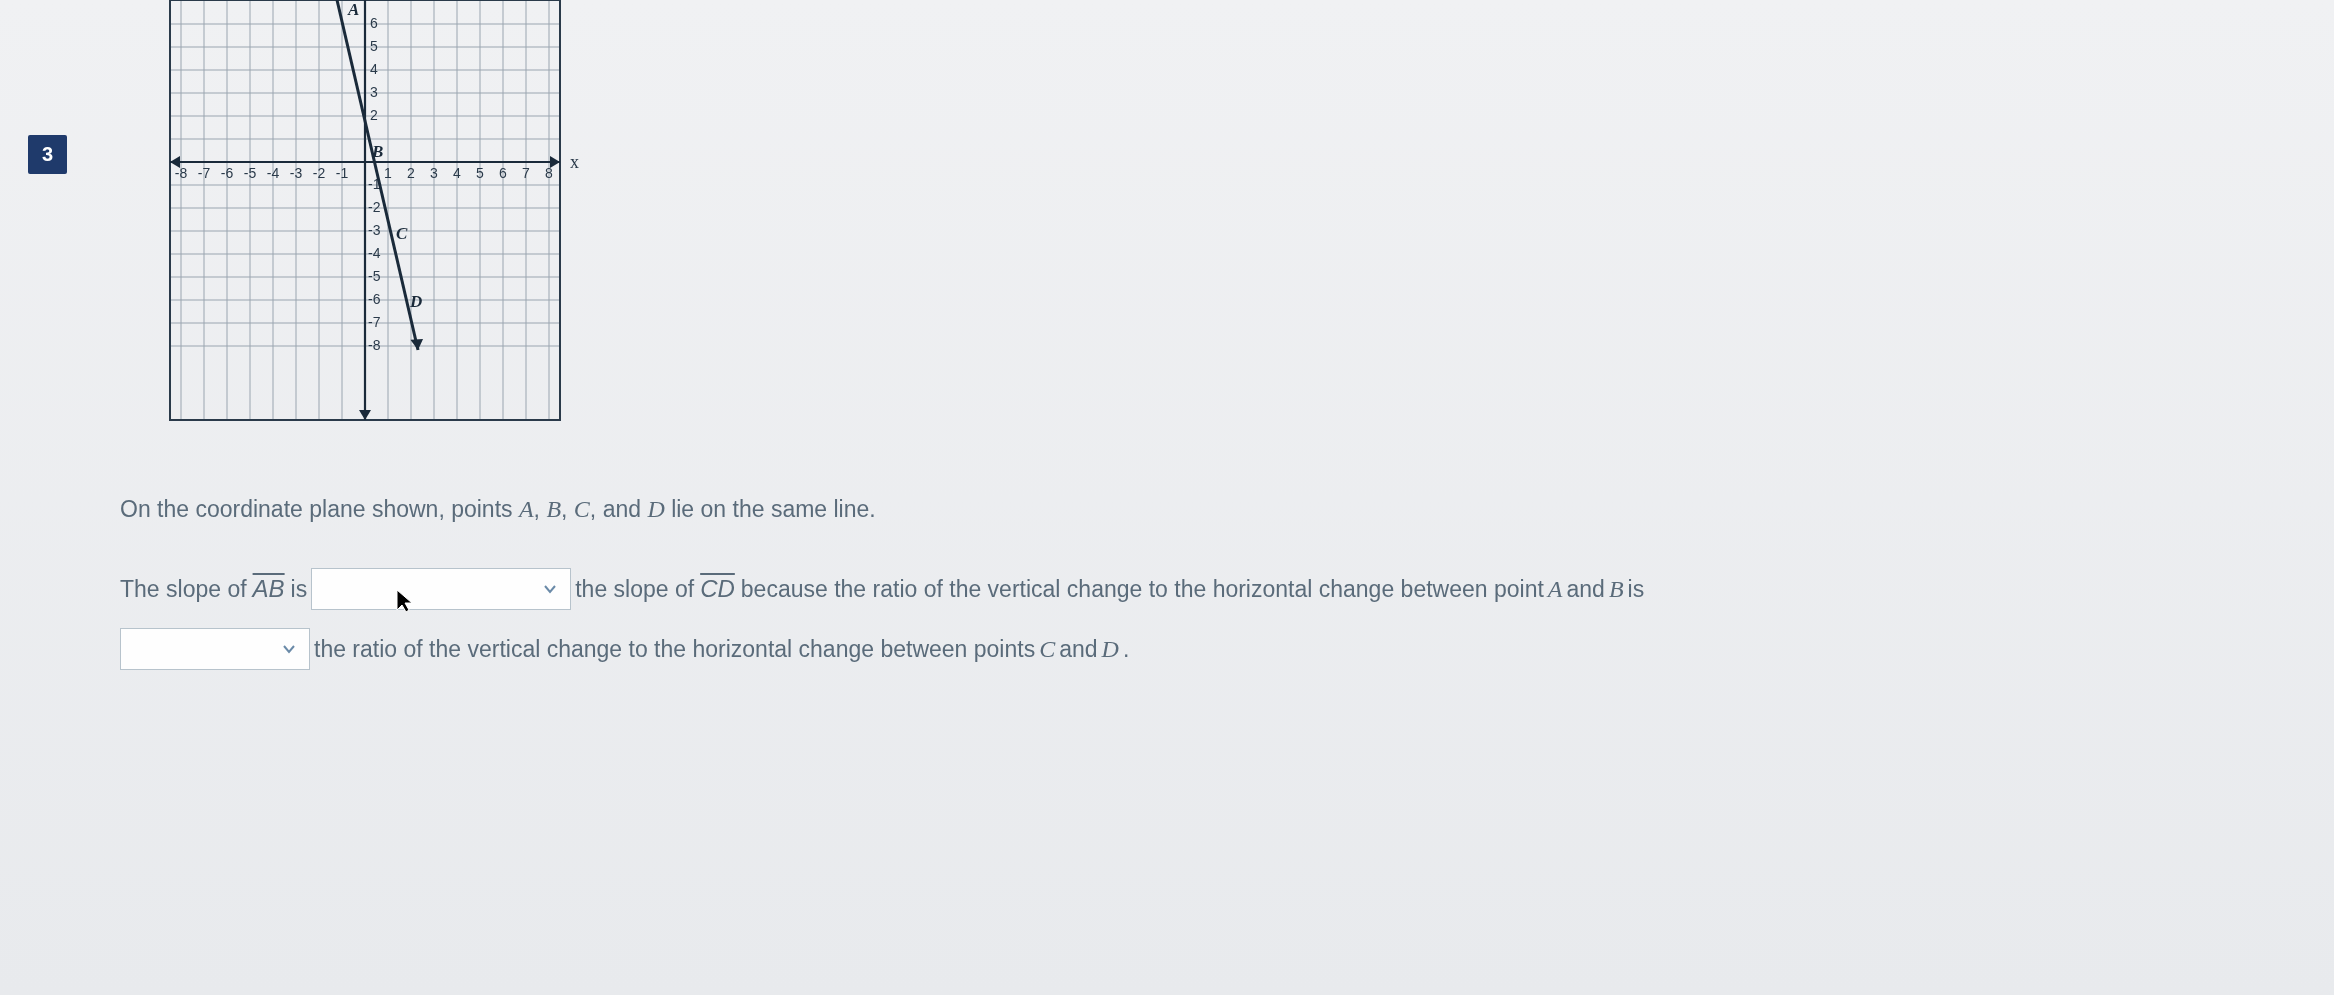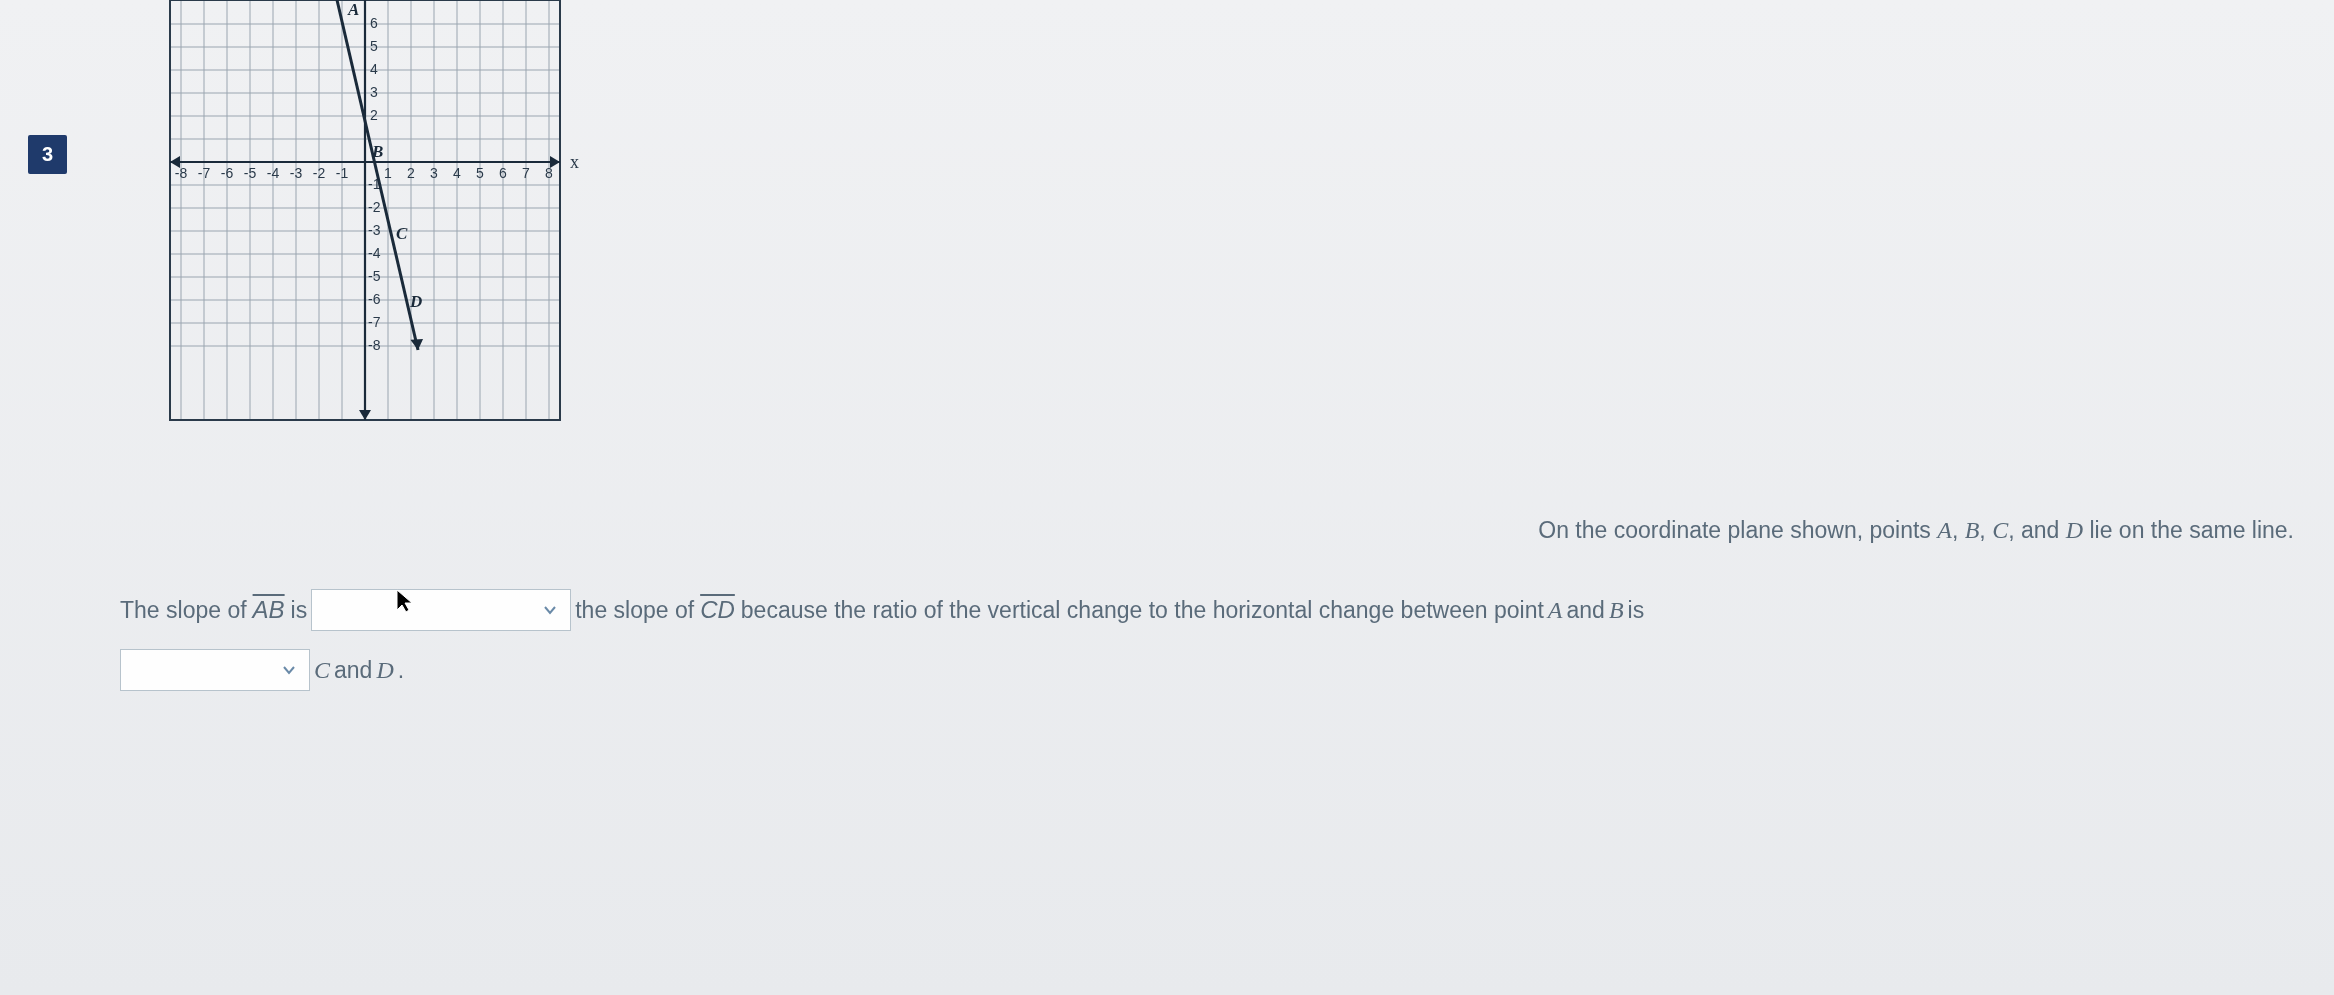"On the coordinate plane shown," .text-block { margin-top: 71px -> 50px; text-align: right -> none }
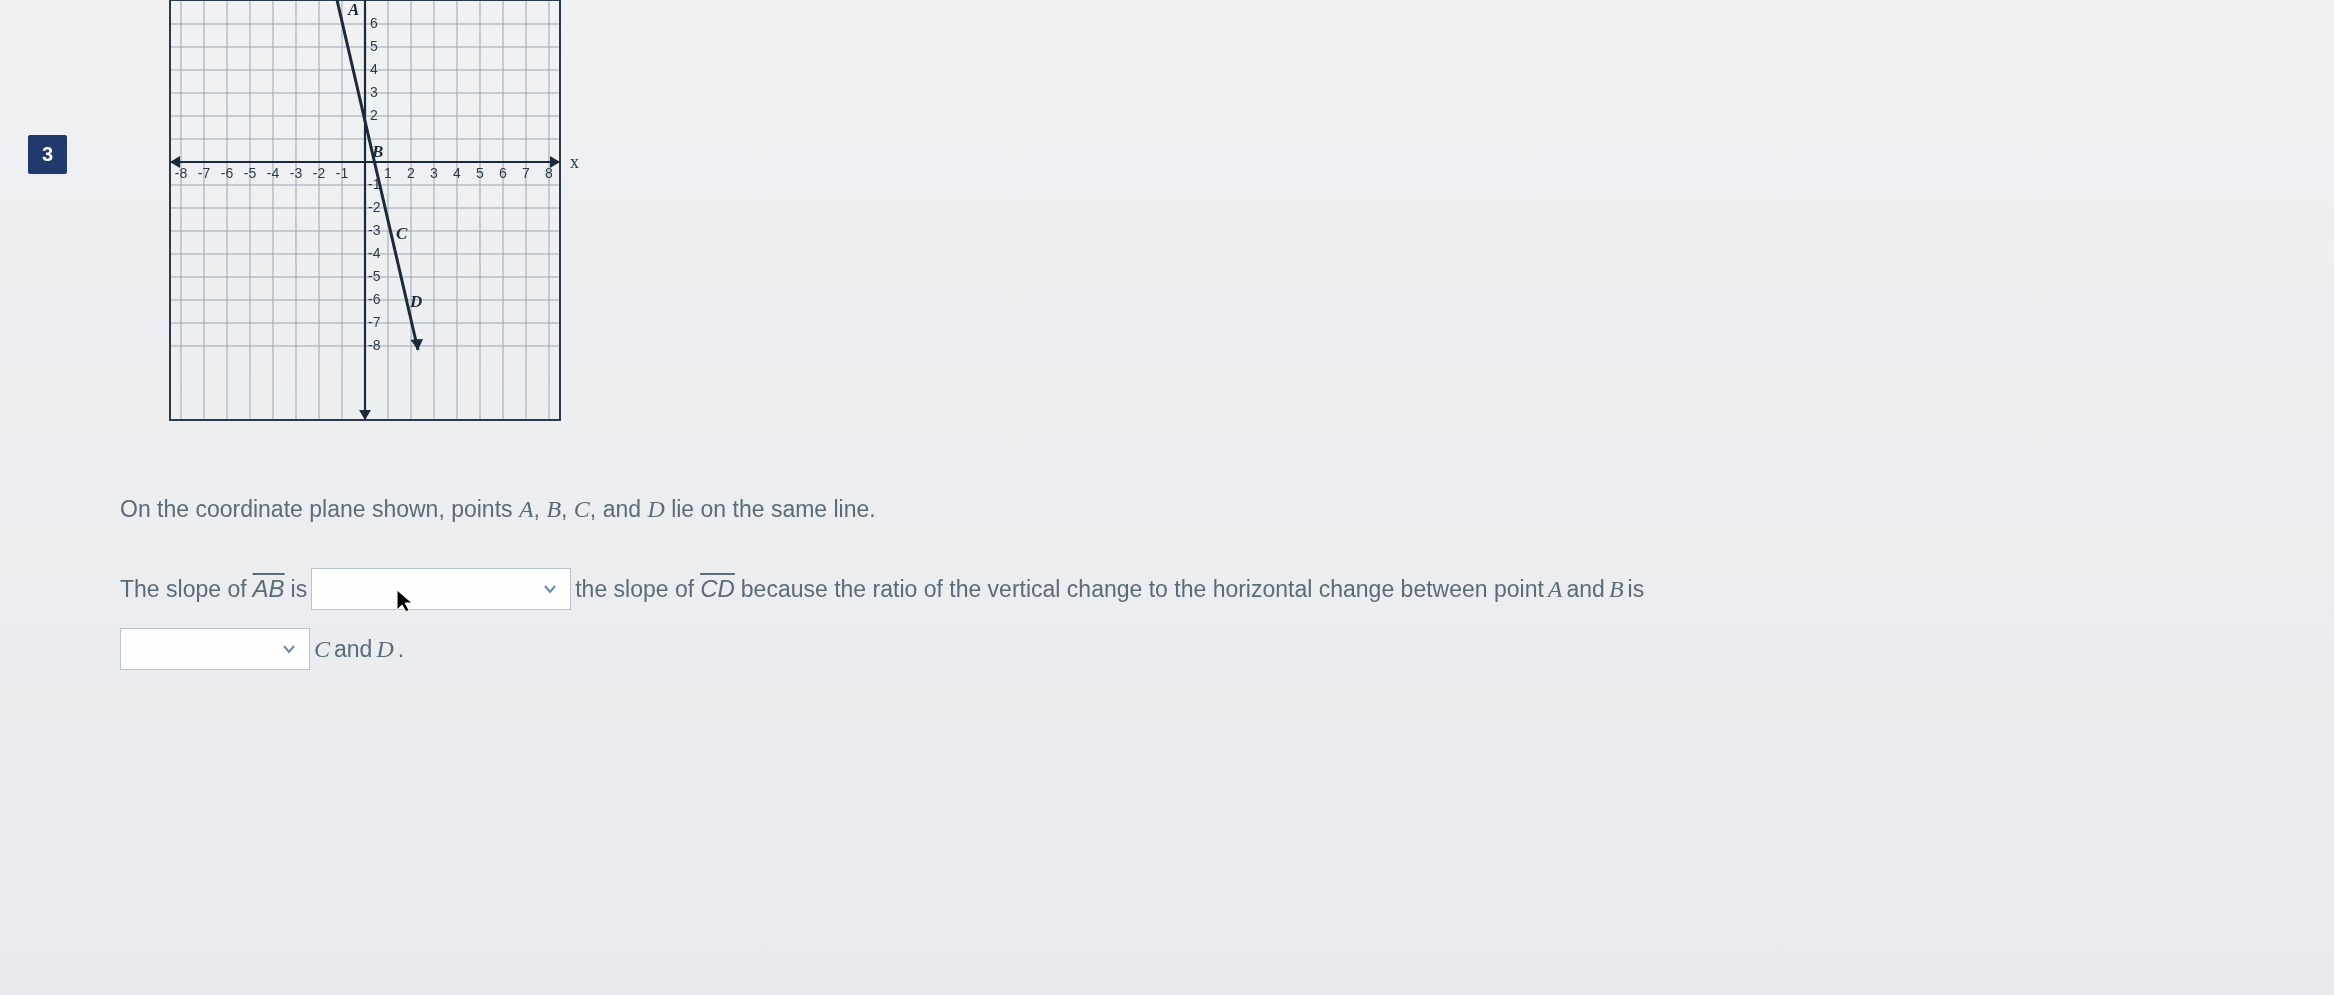"the ratio of the vertical" span { html: none -> <span>the ratio of the vertical change to the horizontal change between points </span> }
